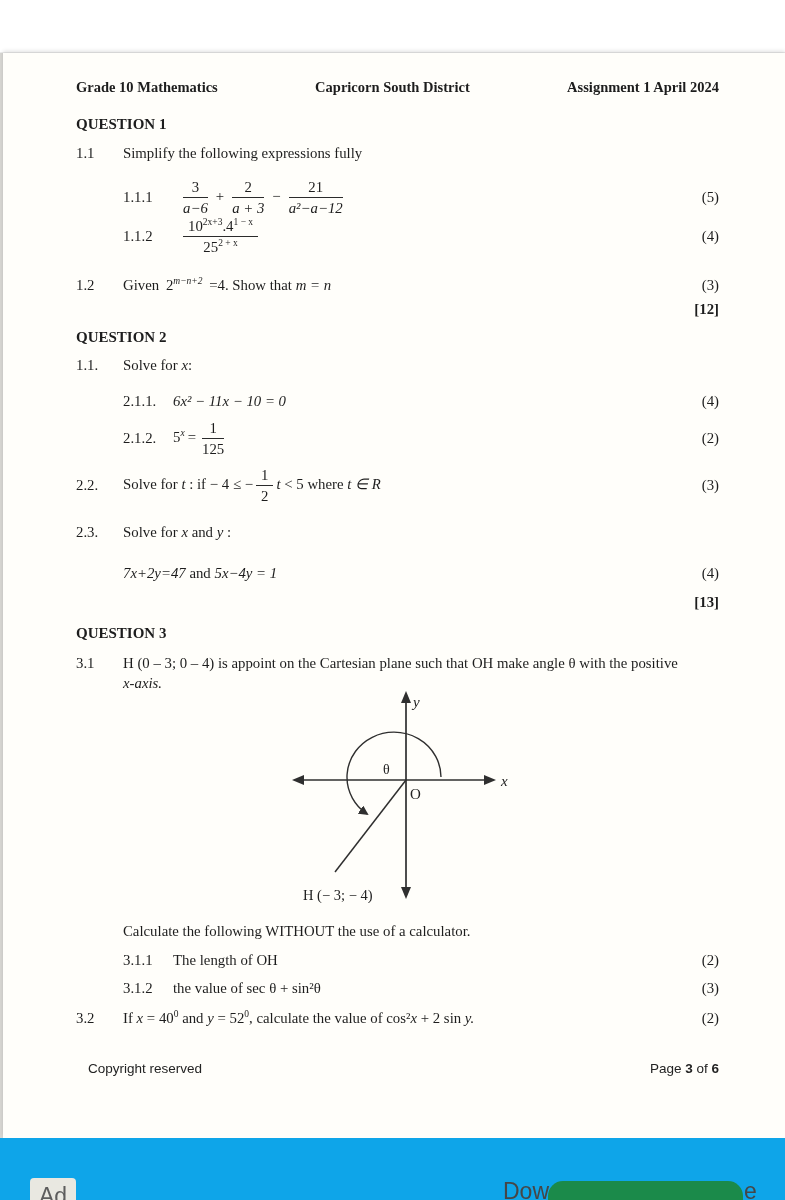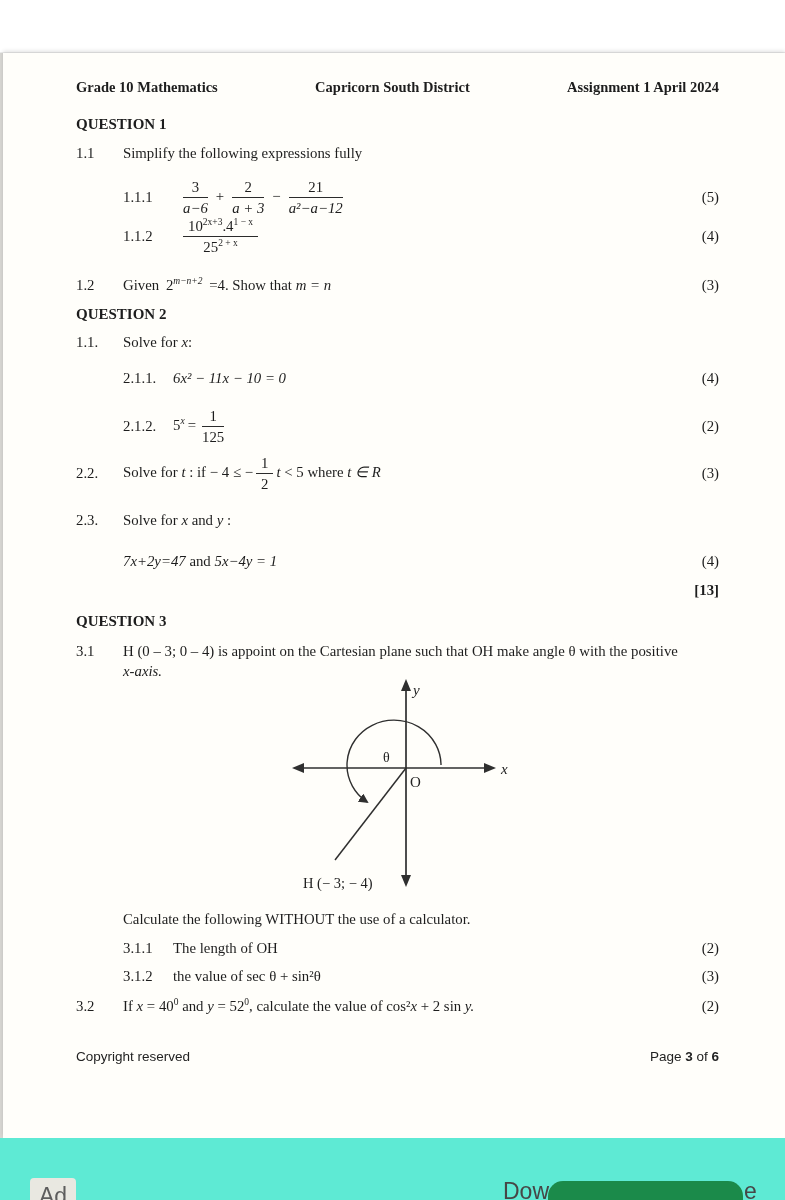"[12]" div.tot { html: none -> <div>[12]</div> }
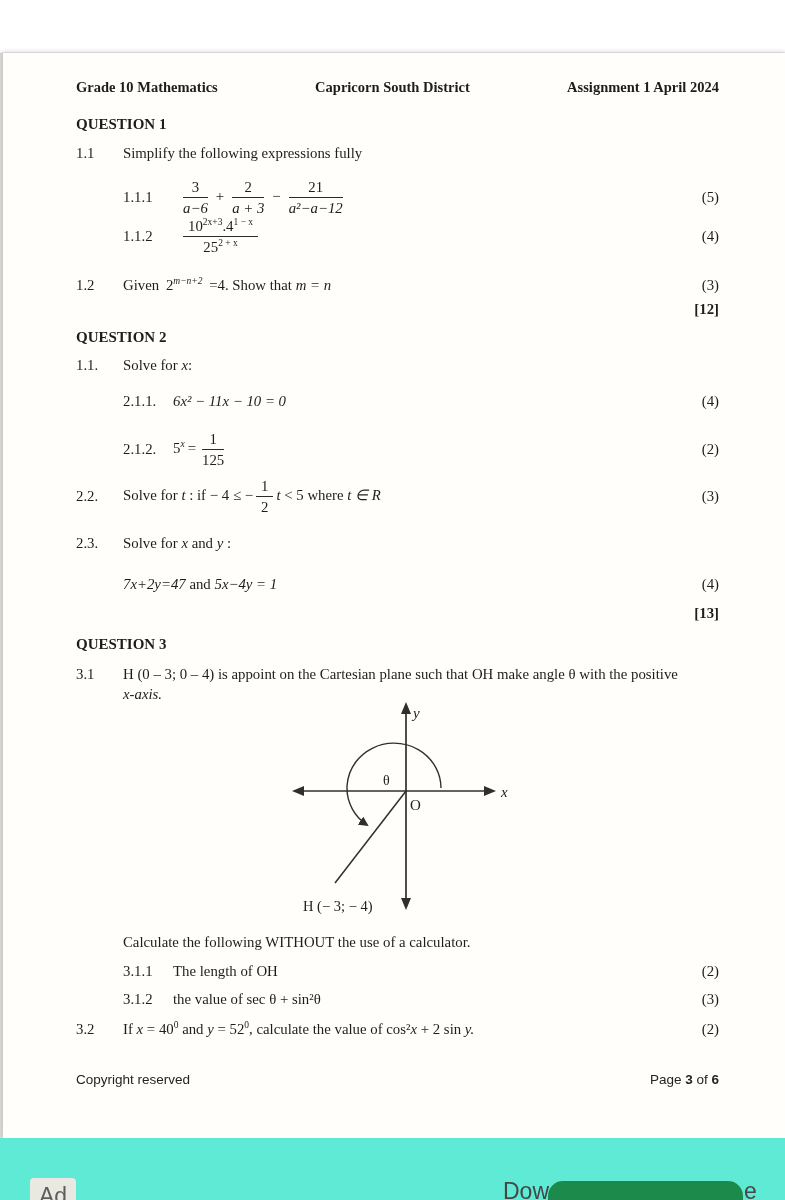"2.1.2." div.row { margin-top: 19px -> 8px }
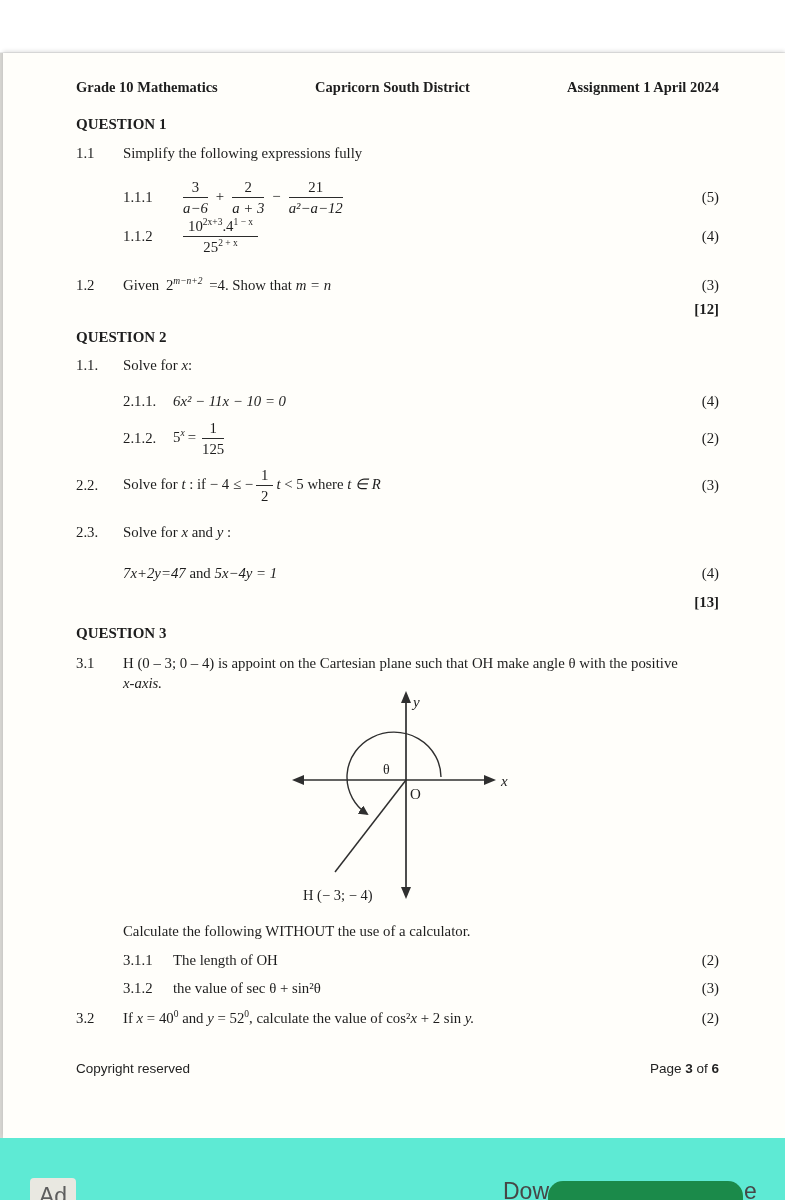"Copyright reserved" .foot { margin-left: none -> 12px }
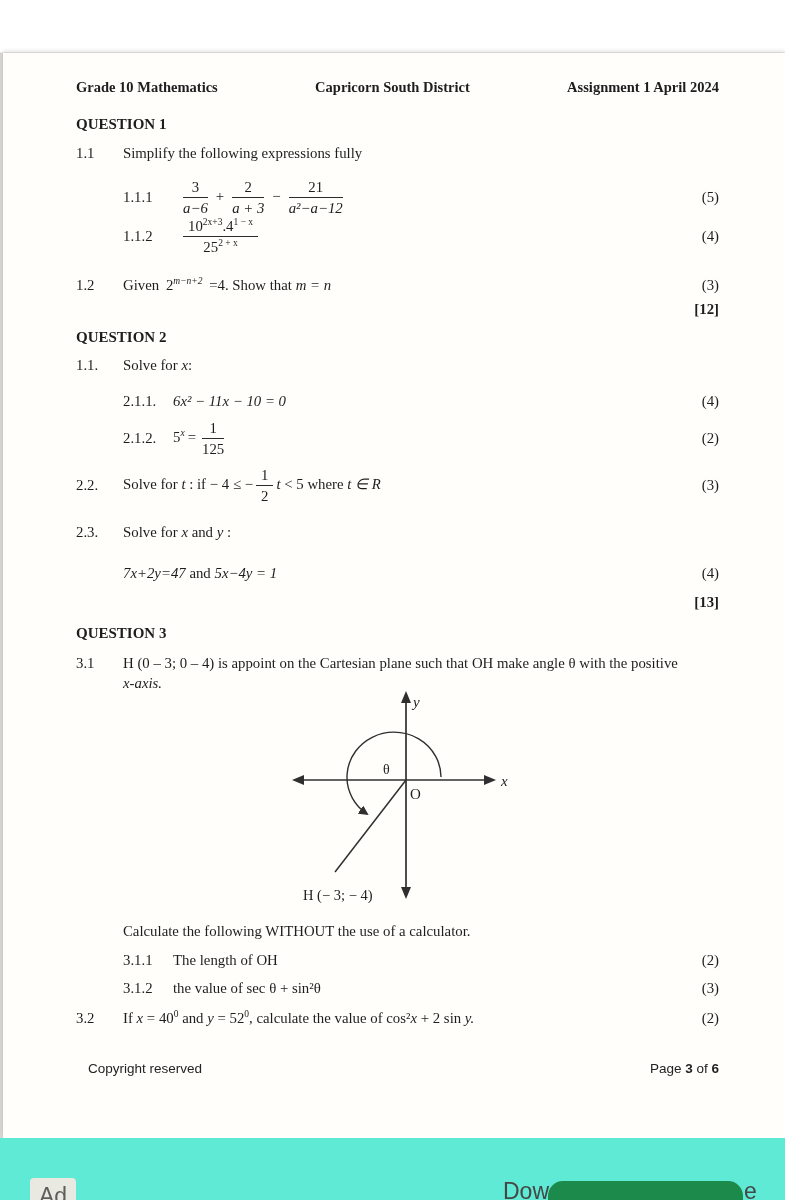"Ad" .bottom-bar { background: #5eead4 -> #0ea5e9 }
